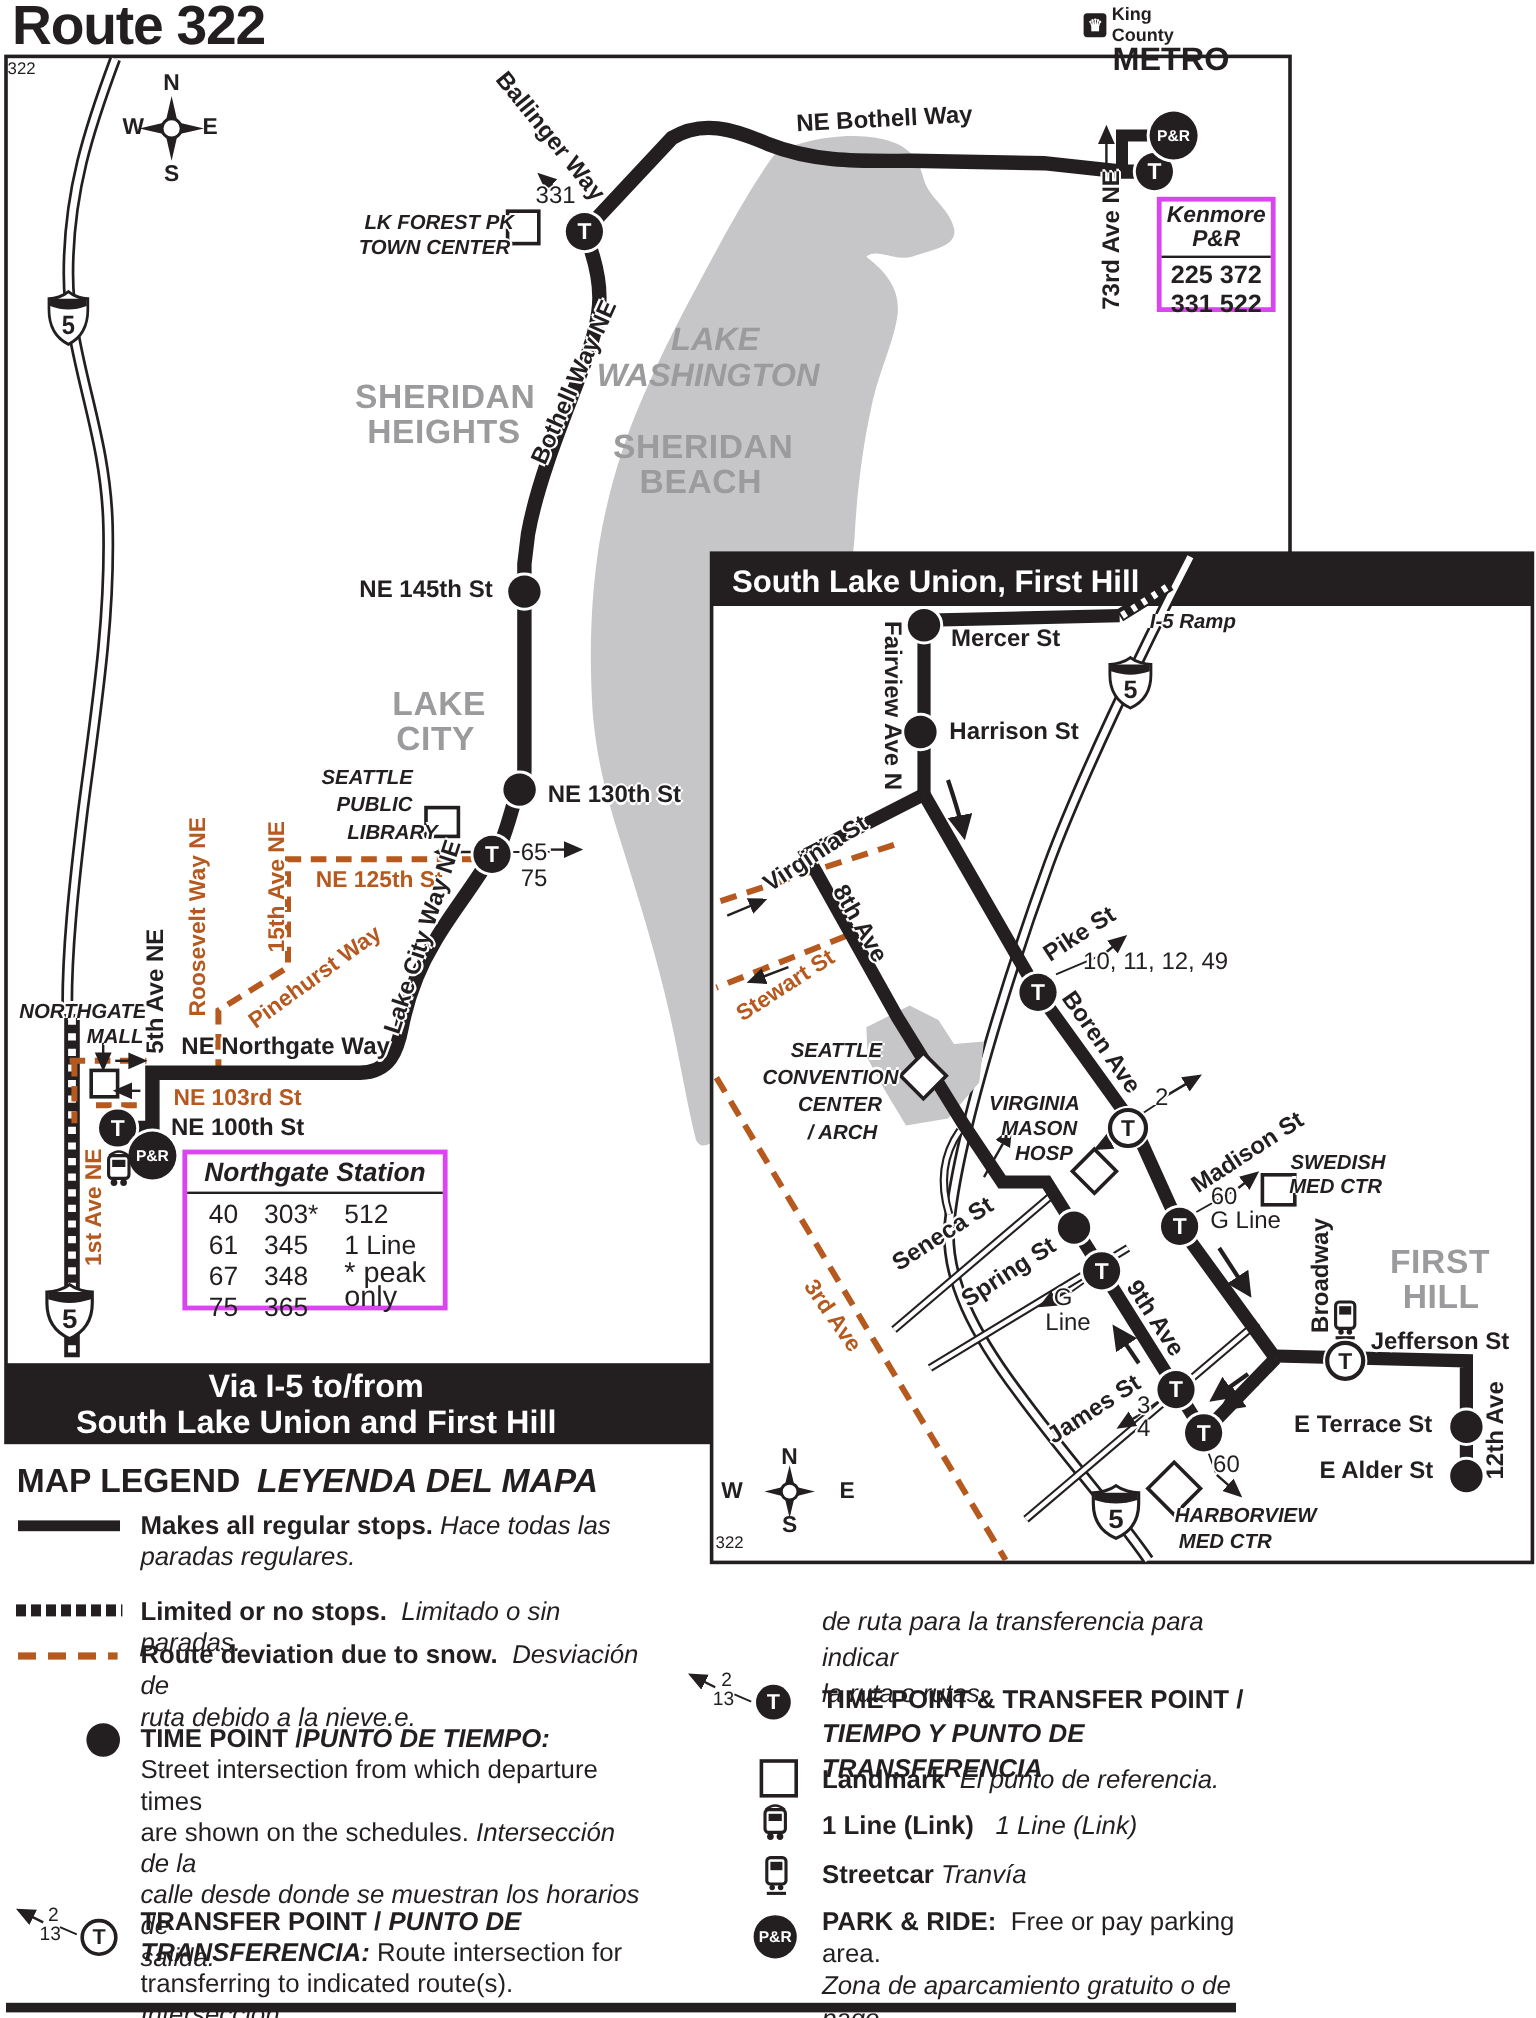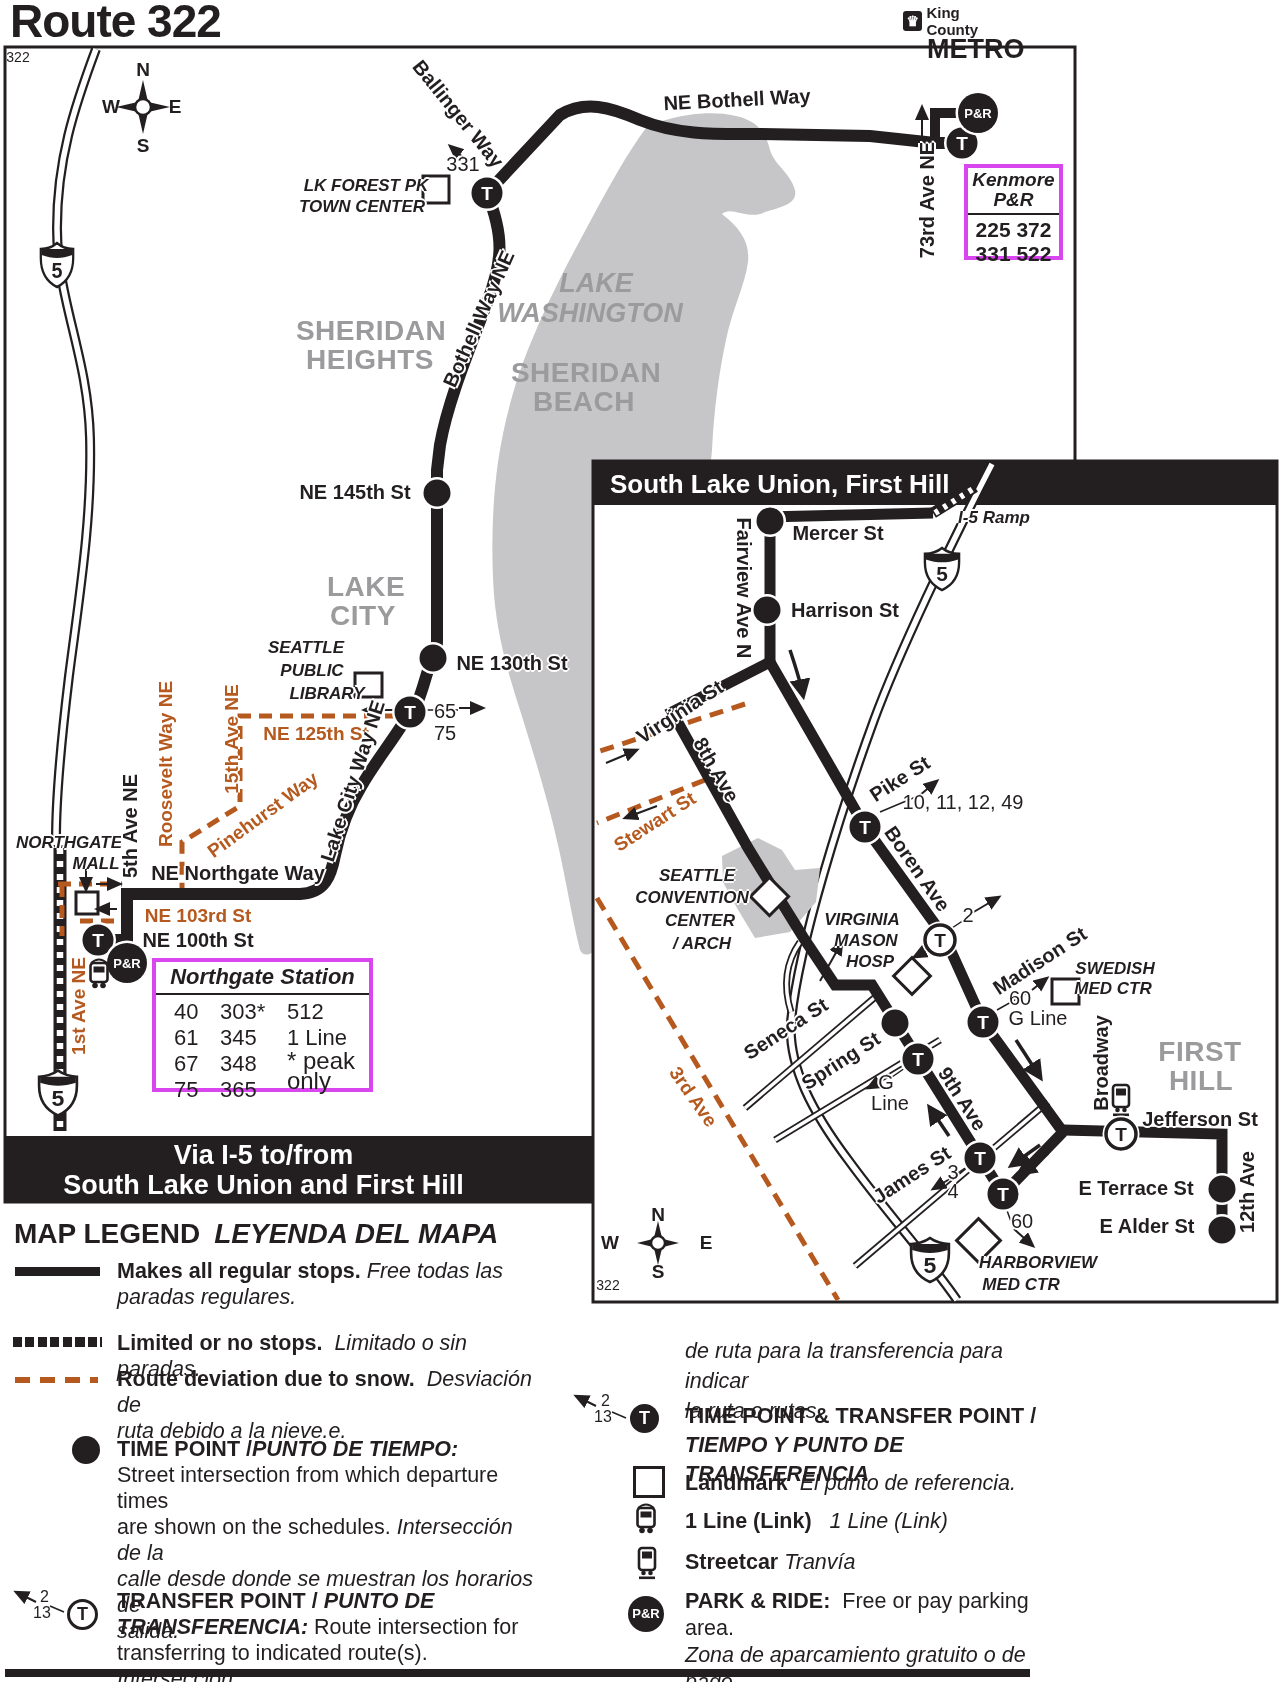"Free todas las" i { text: Free -> Hace }
